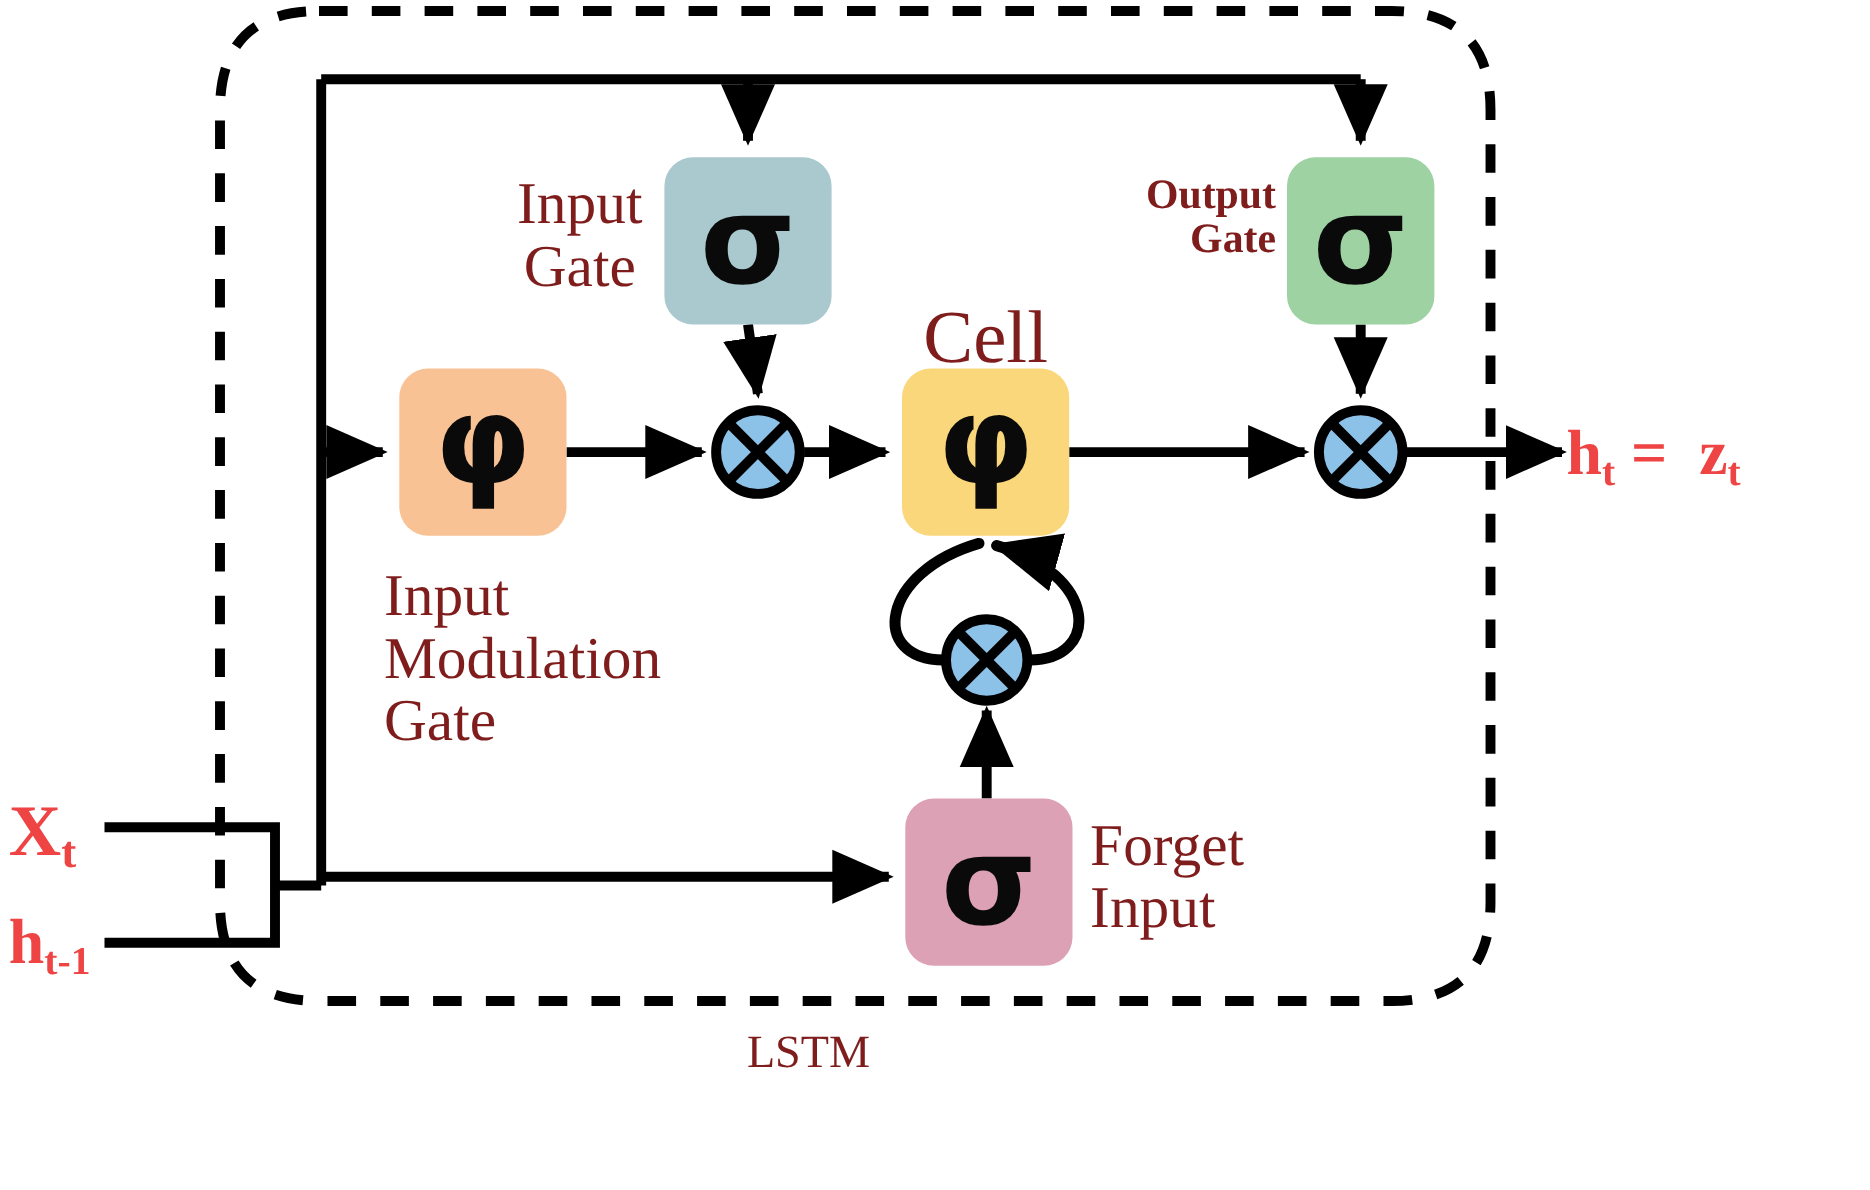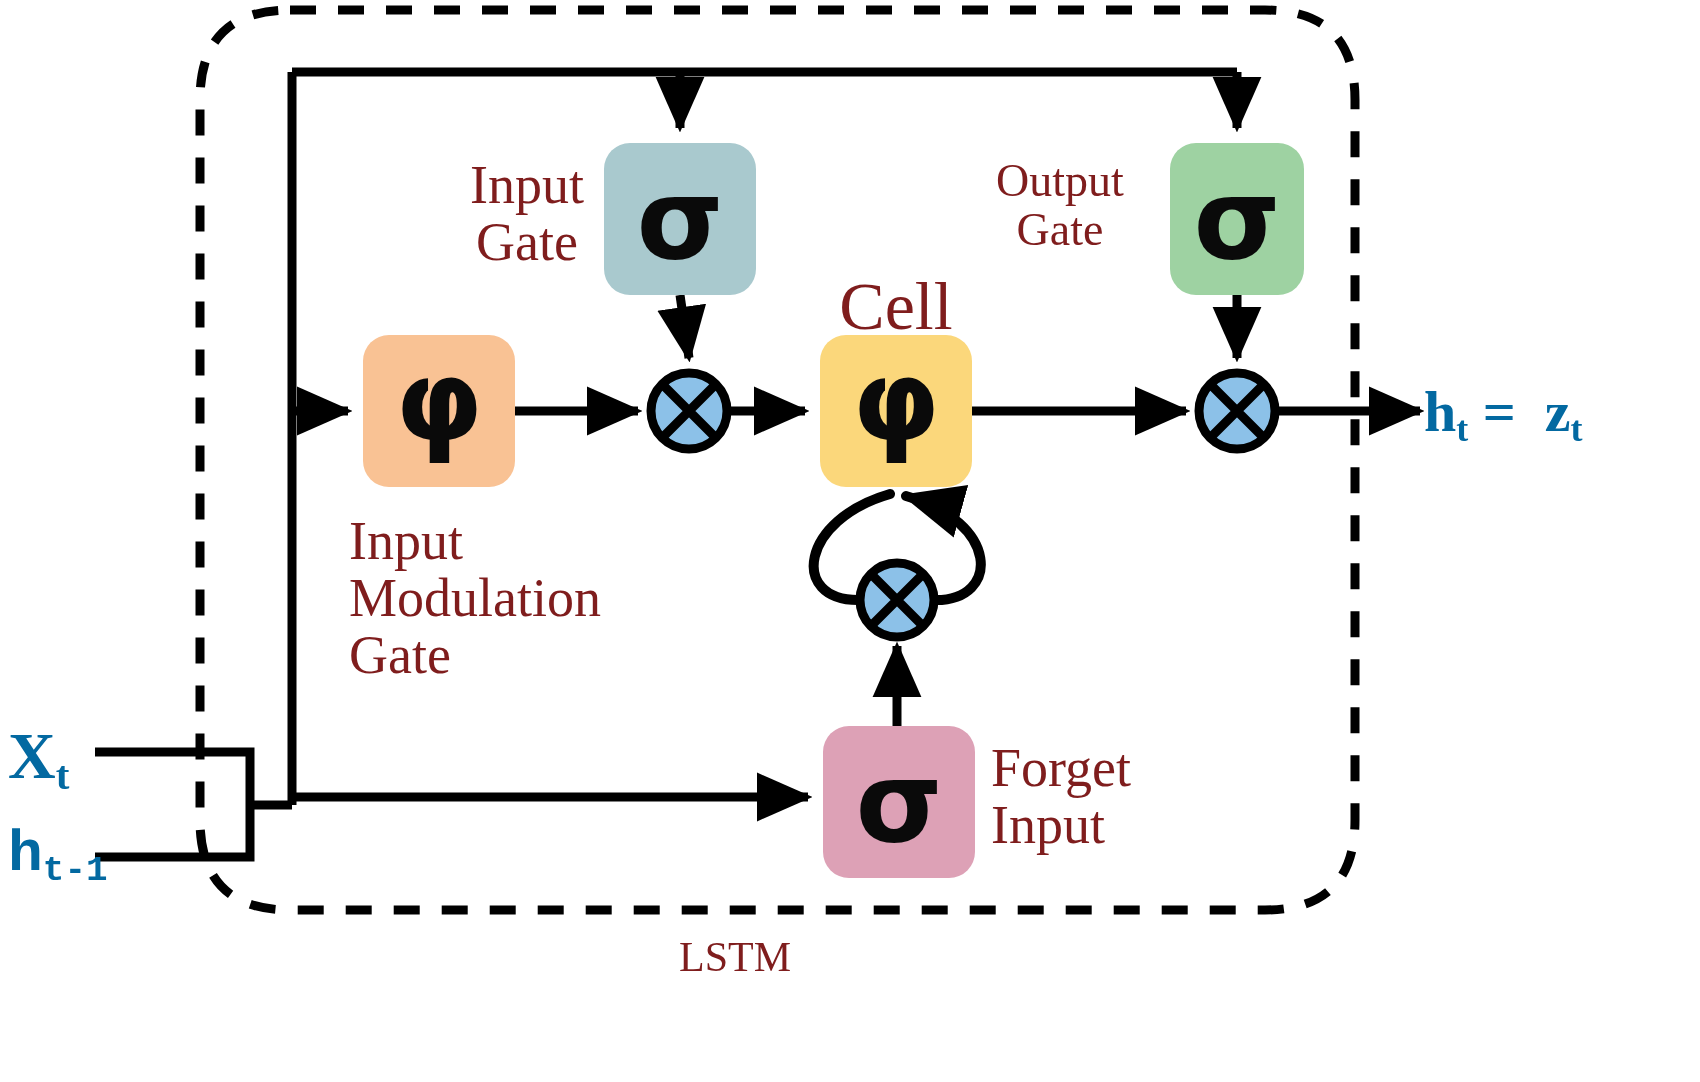"Output" div.lbl { font-size: 46px -> 38px; font-weight: none -> bold; text-align: center -> right }
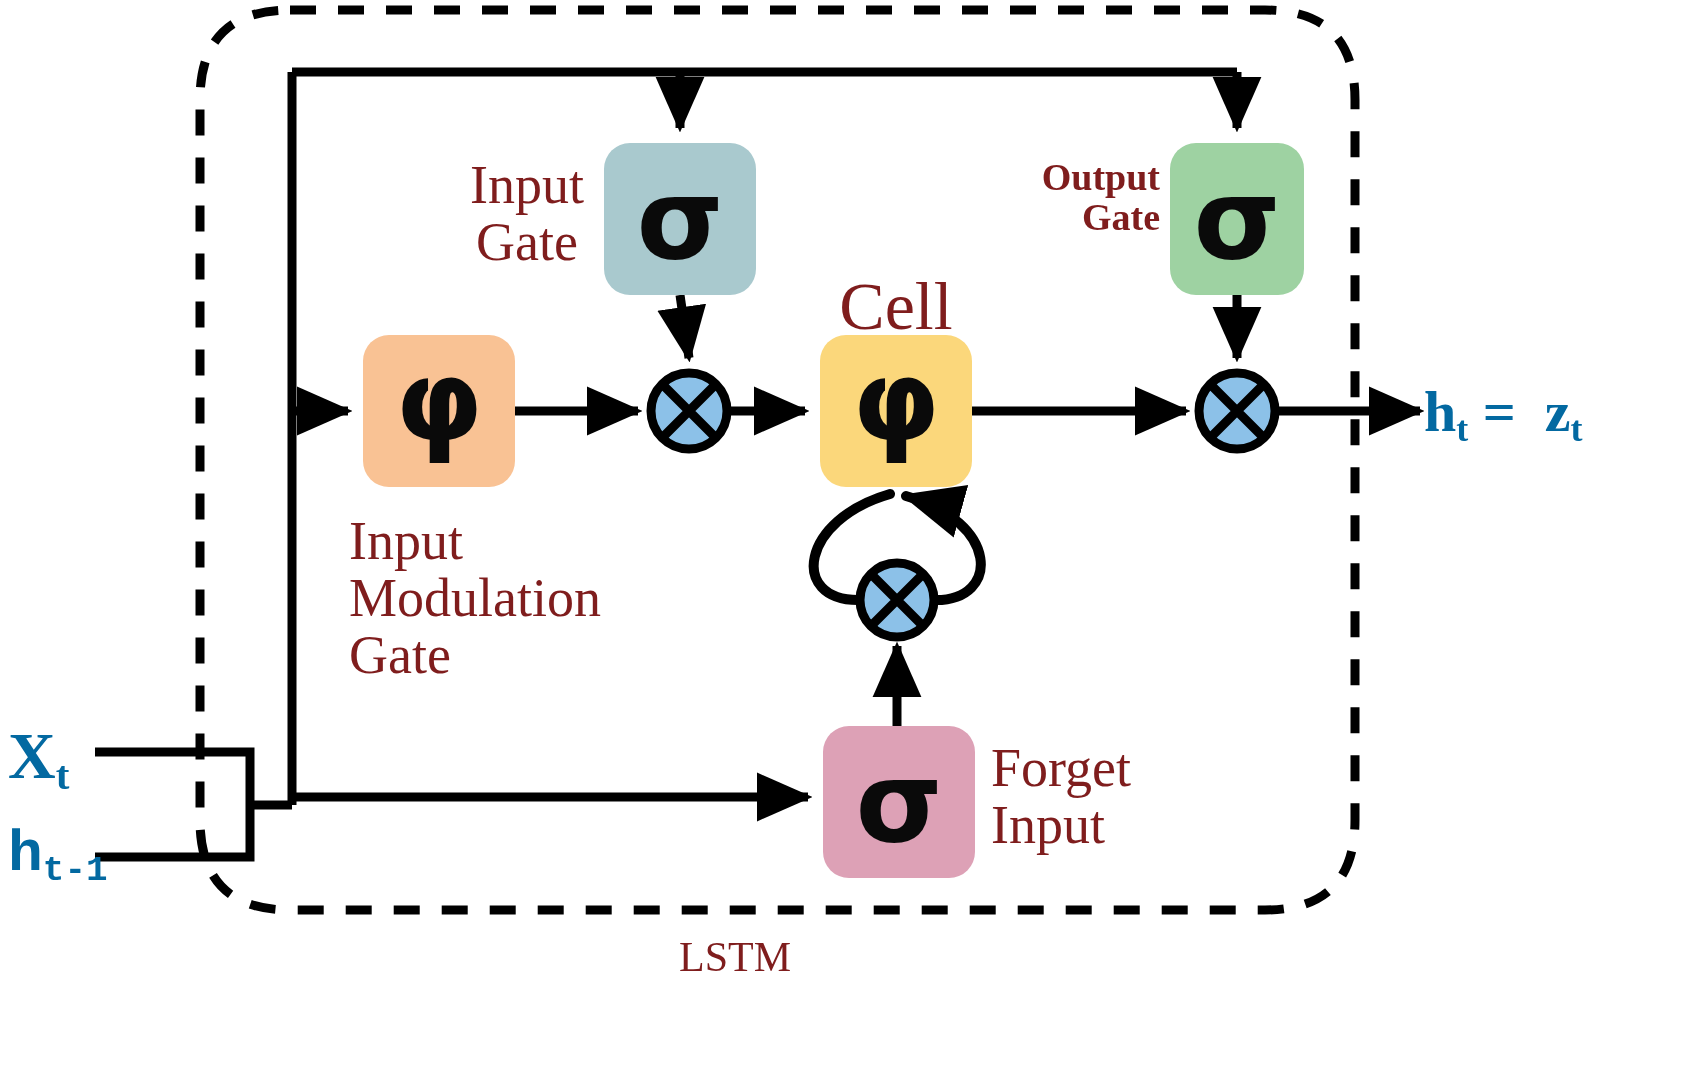"ht = zt" .eqn { color: #0369a1 -> #ef4444 }
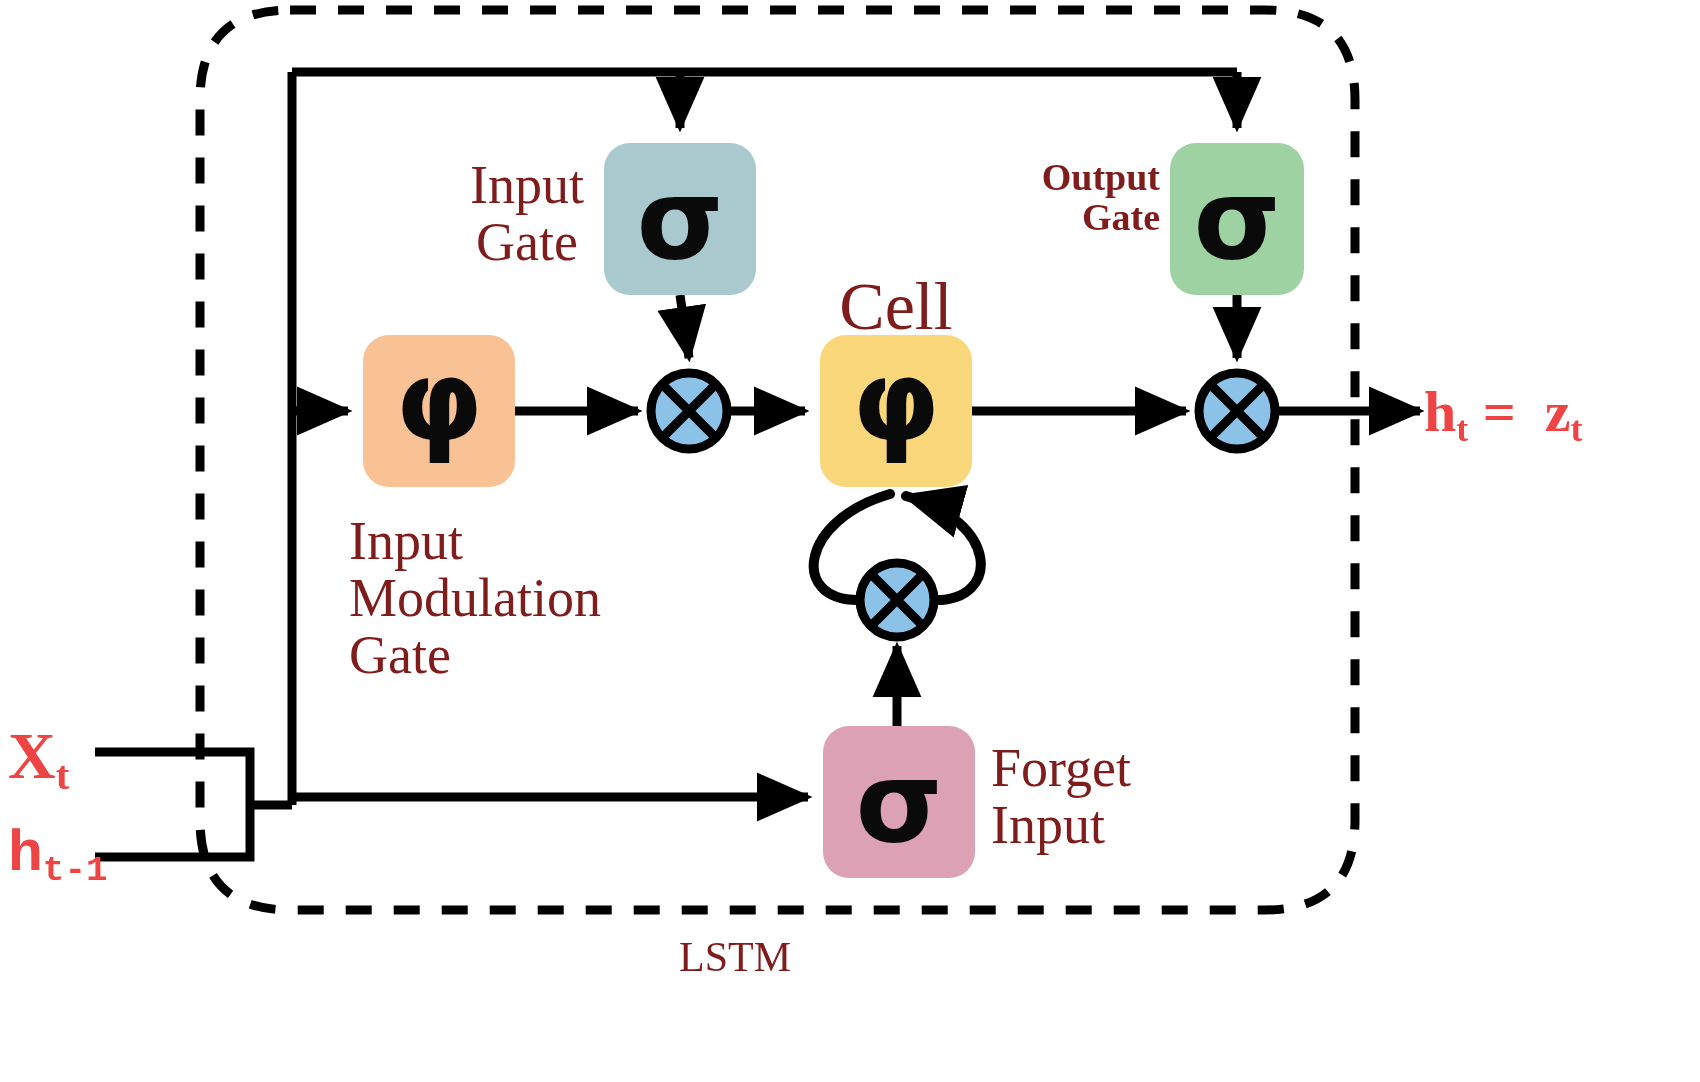"ht-1" div.eqn { font-family: Liberation Mono, monospace -> none }
